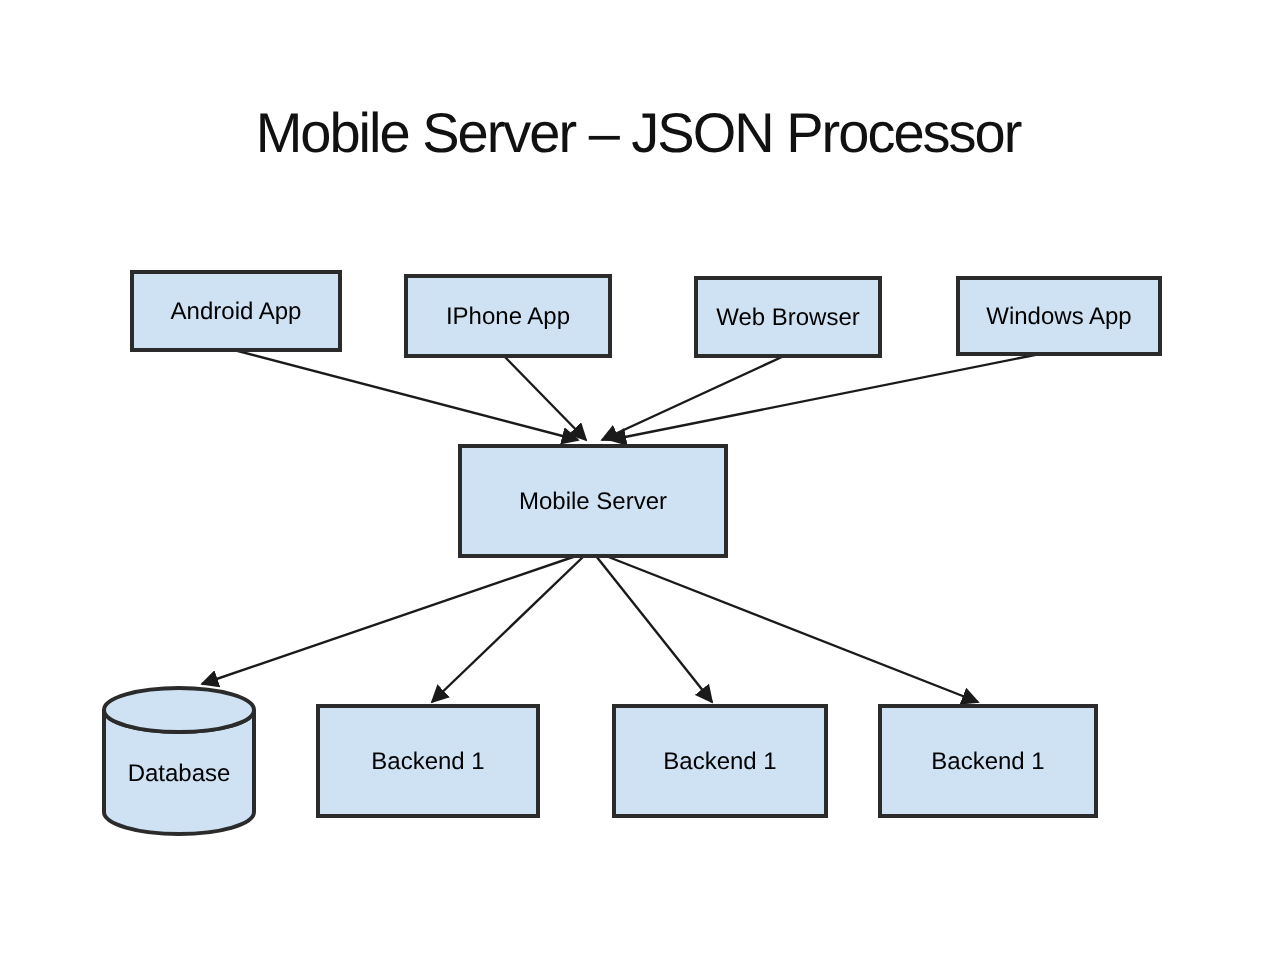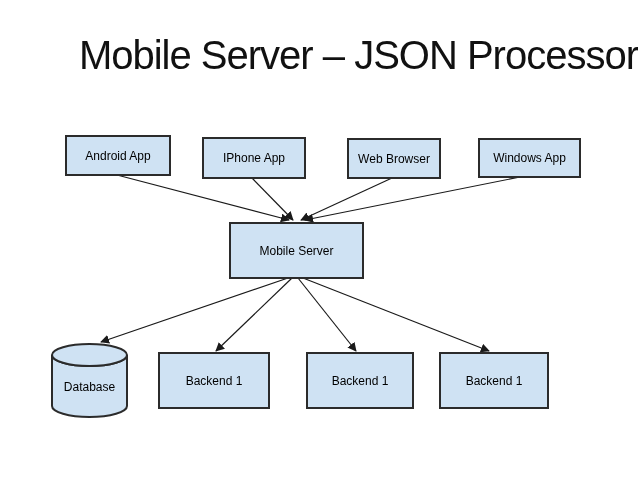"Mobile Server – JSON Processor" .title { font-size: 40px -> 28px; text-align: right -> center; top: 33px -> 52px }
